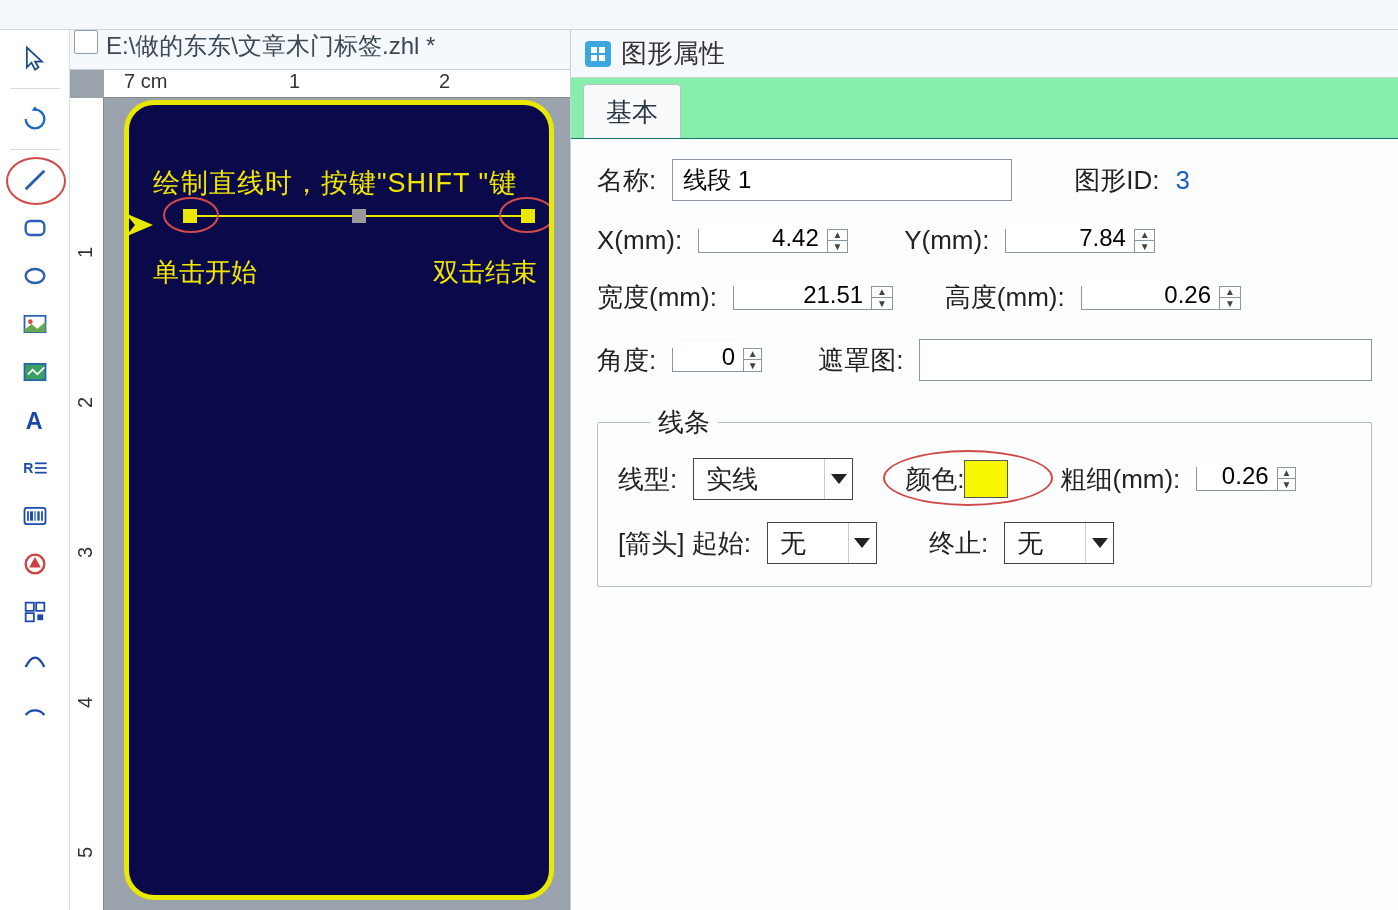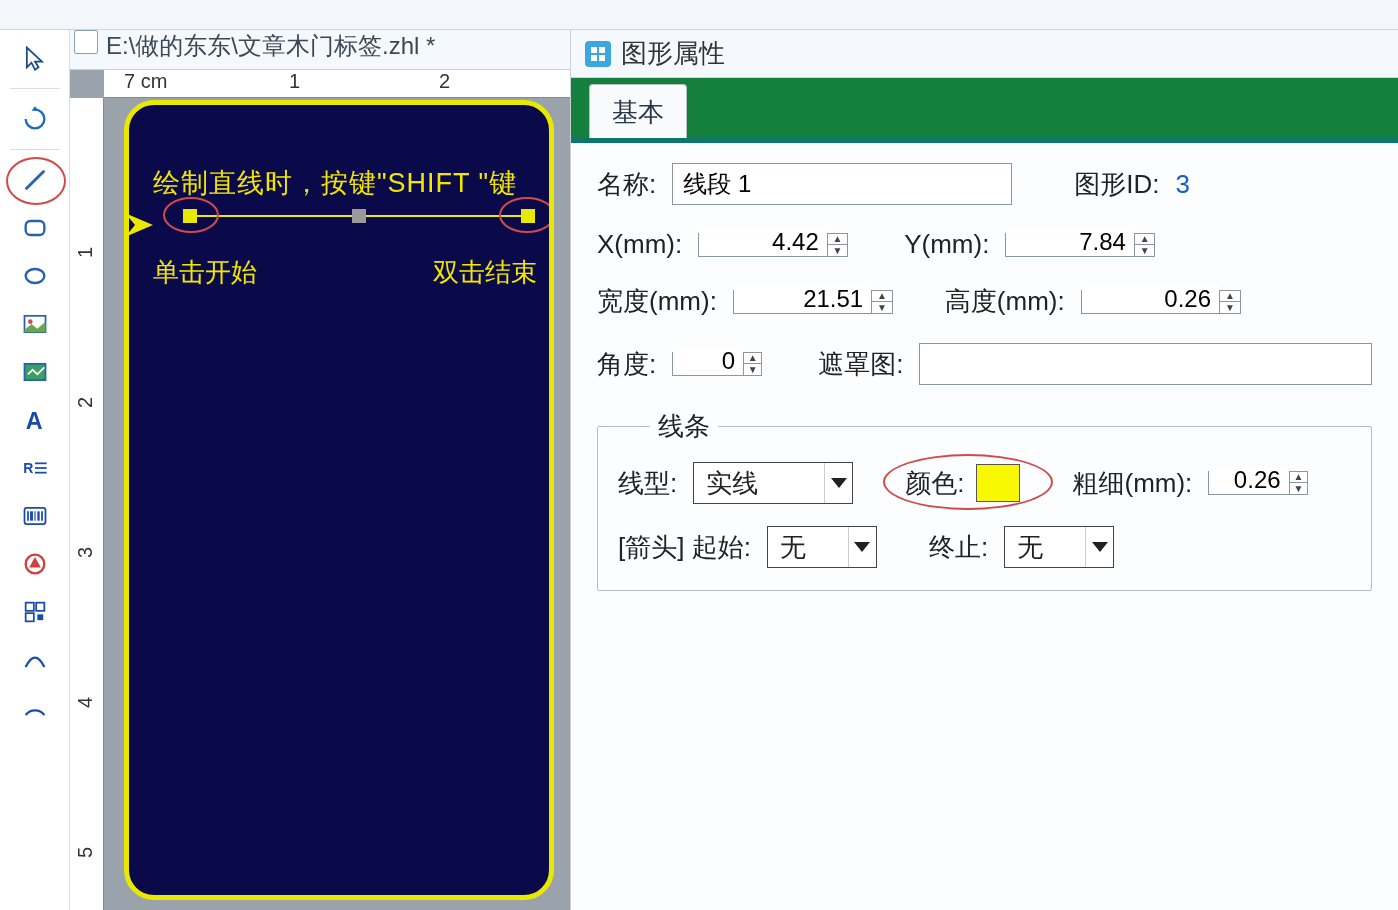"基本" .tabs-row { background: #15803d -> #86efac; border-bottom: 5px solid #0f766e -> 1px solid #0f766e; padding-left: 18px -> 12px }
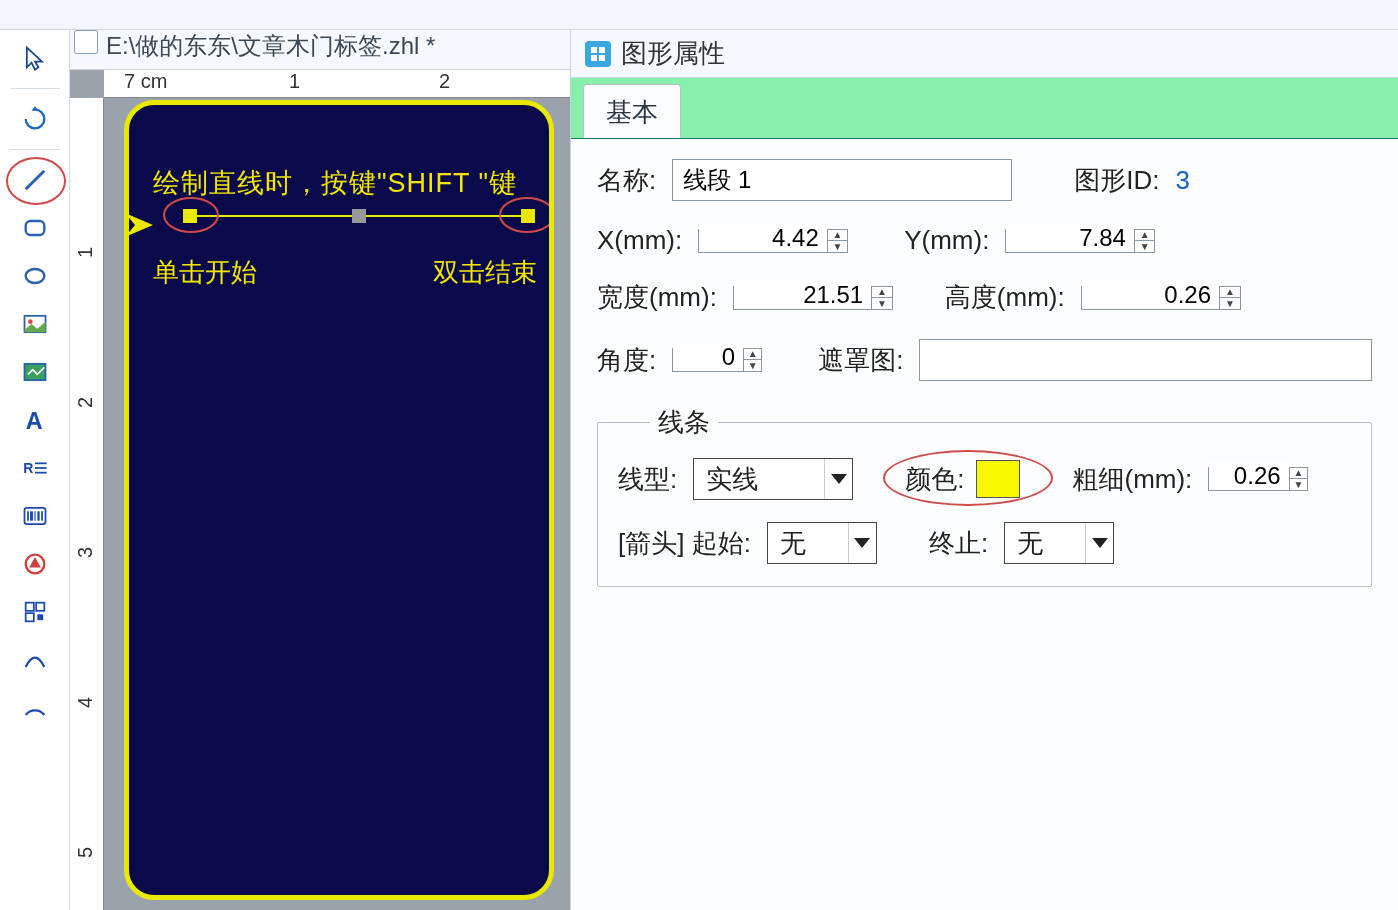"颜色:" .color-group { gap: 12px -> none }
